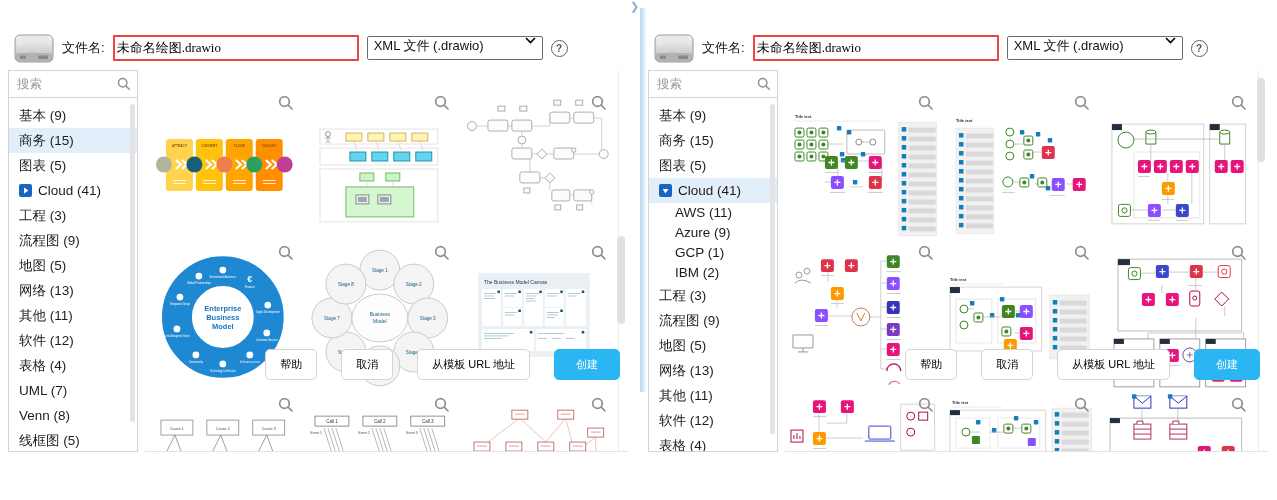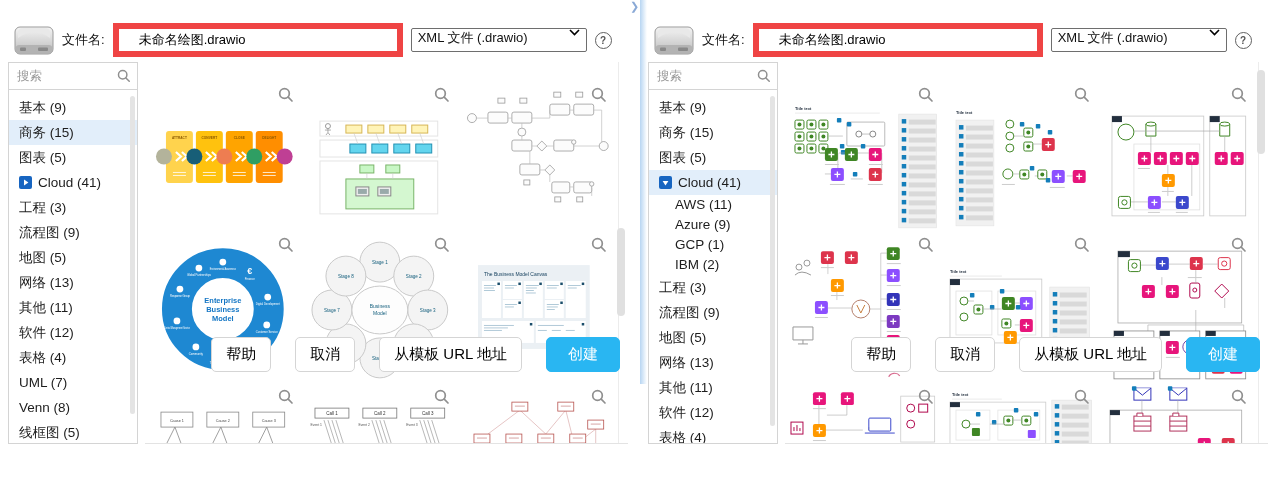"文件名:" .panel { top: 0 -> 8px }
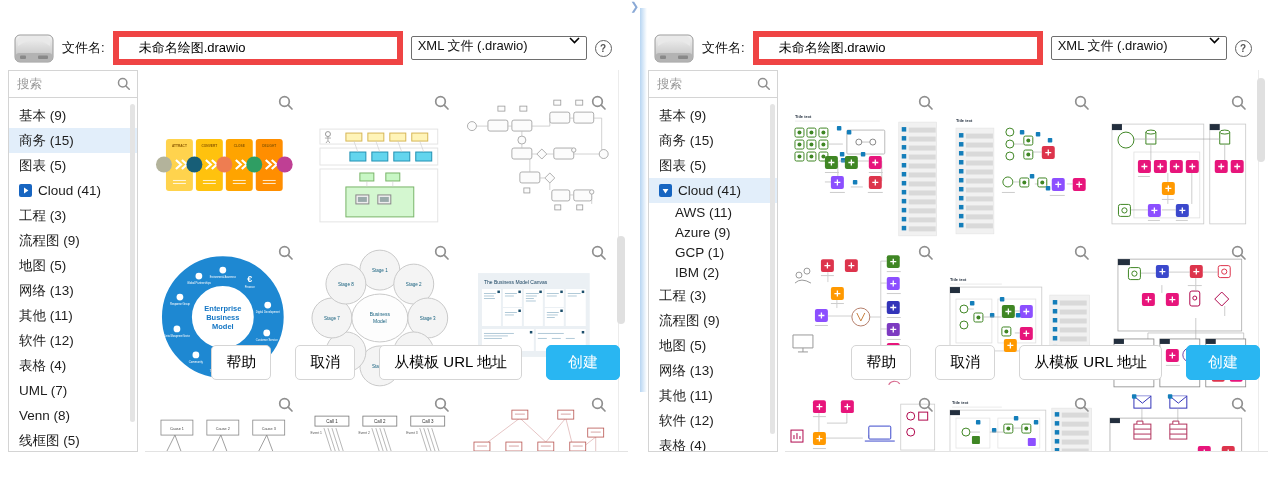"未命名绘图.drawio" .fname { border: 6px solid #ef4444 -> 2px solid #ef4444; font-family: Liberation Sans, sans-serif -> Liberation Serif, serif; padding: 1px 20px -> 1px 2px }
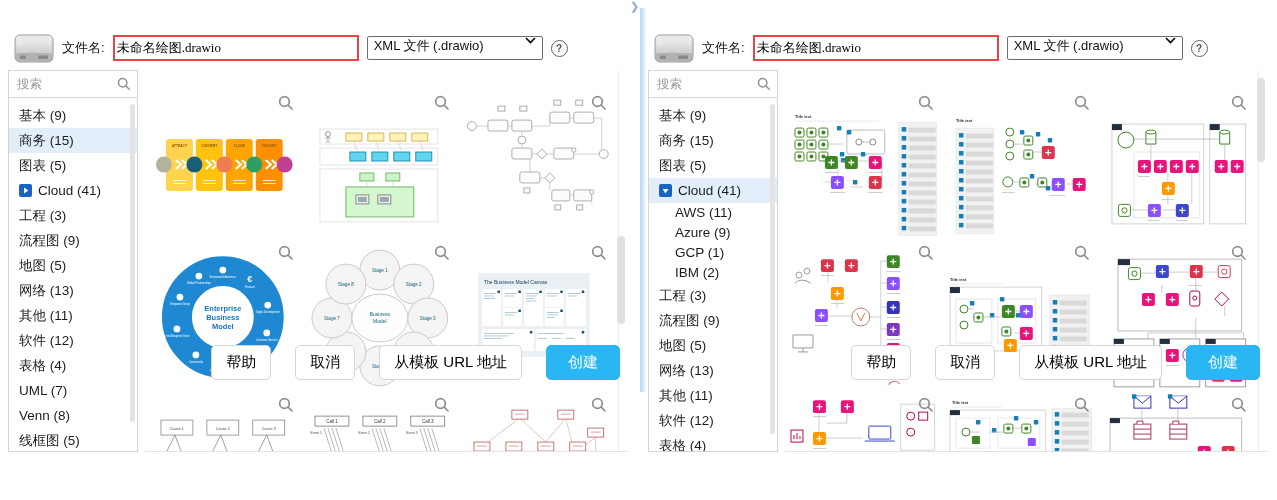"帮助" .btn { font-size: 15px -> 11px }
